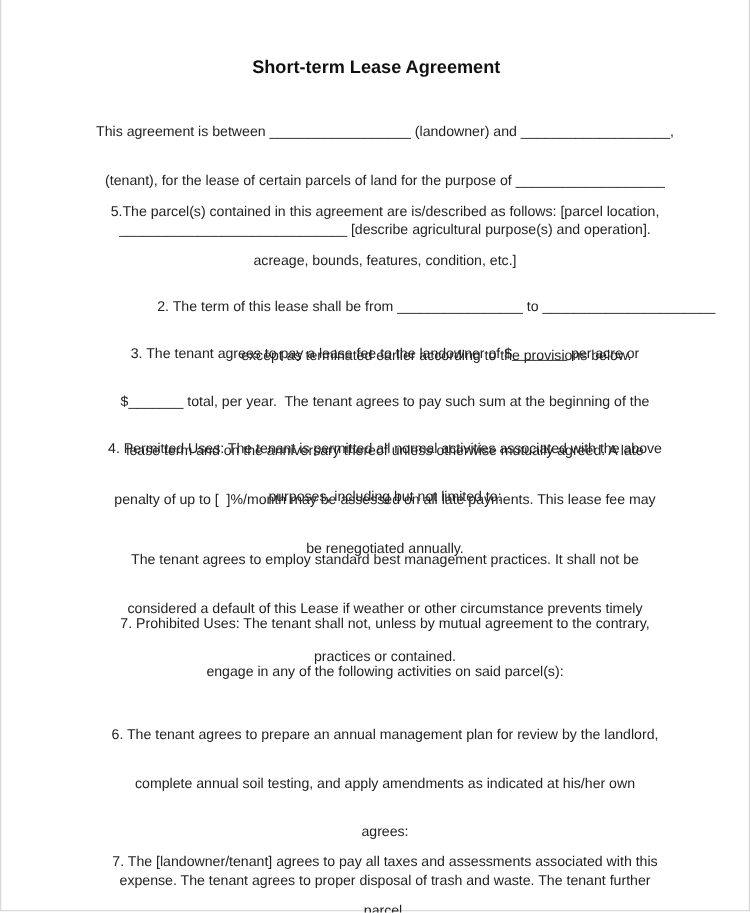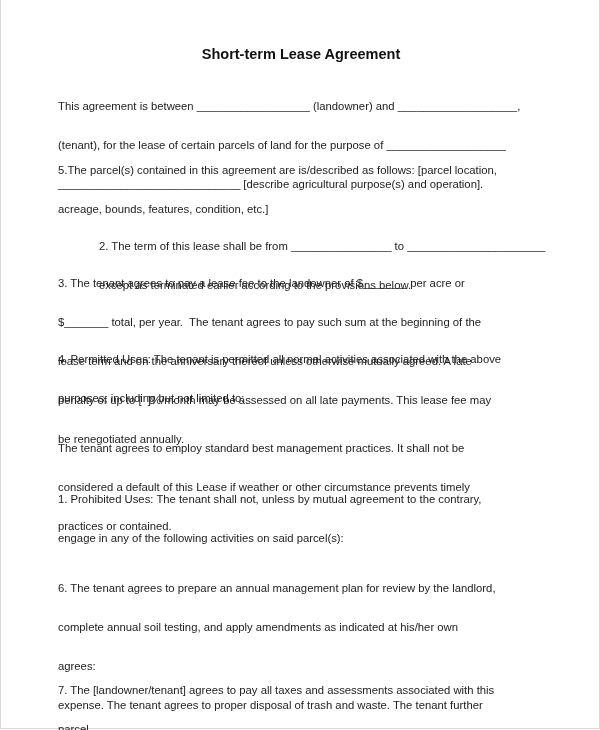"This agreement is between" .para { text-align: none -> center }
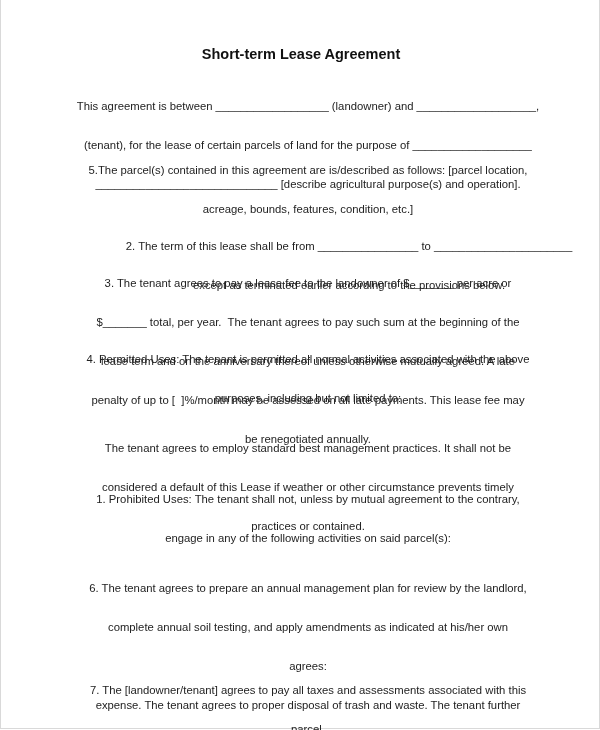"1. Prohibited Uses: The tenant" span.line { text: 1 -> 7 }
